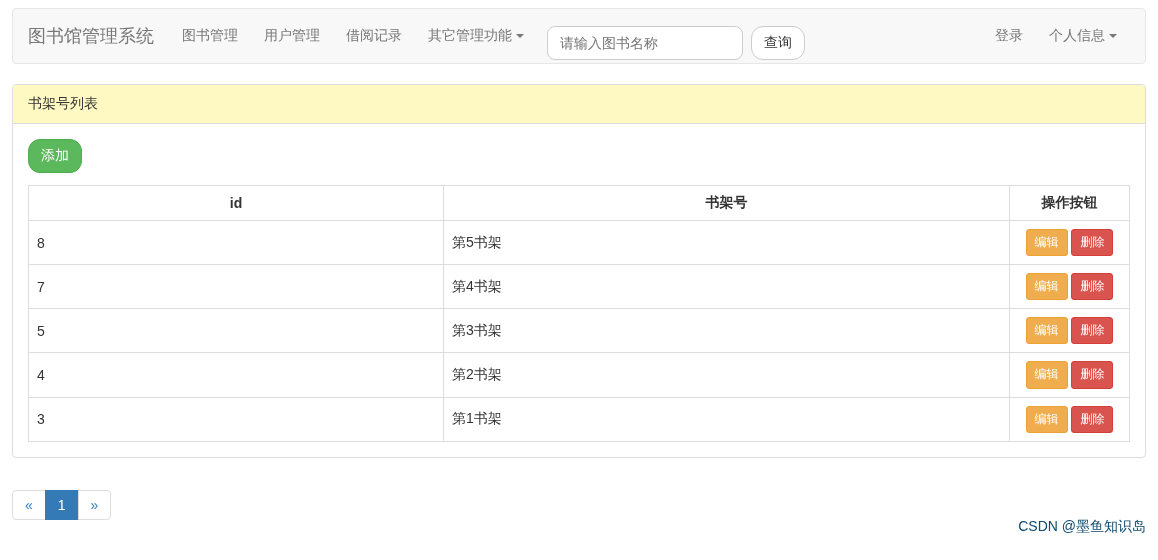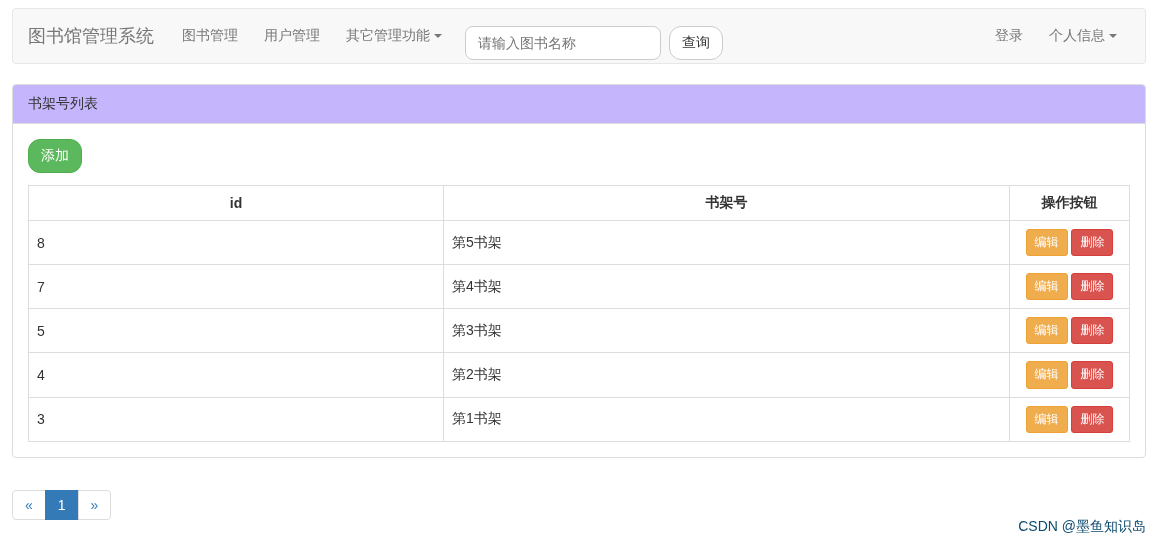"借阅记录" a.nav-link { html: none -> <a> <span>借阅记录</span> </a> }
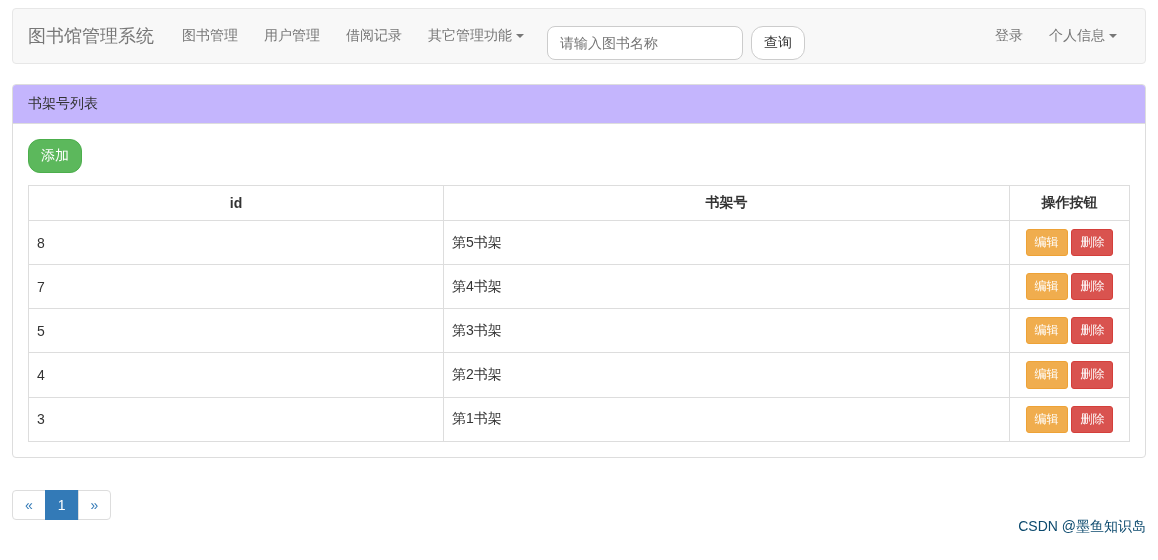"书架号列表" .panel-heading { background: #c4b5fd -> #fef9c3 }
